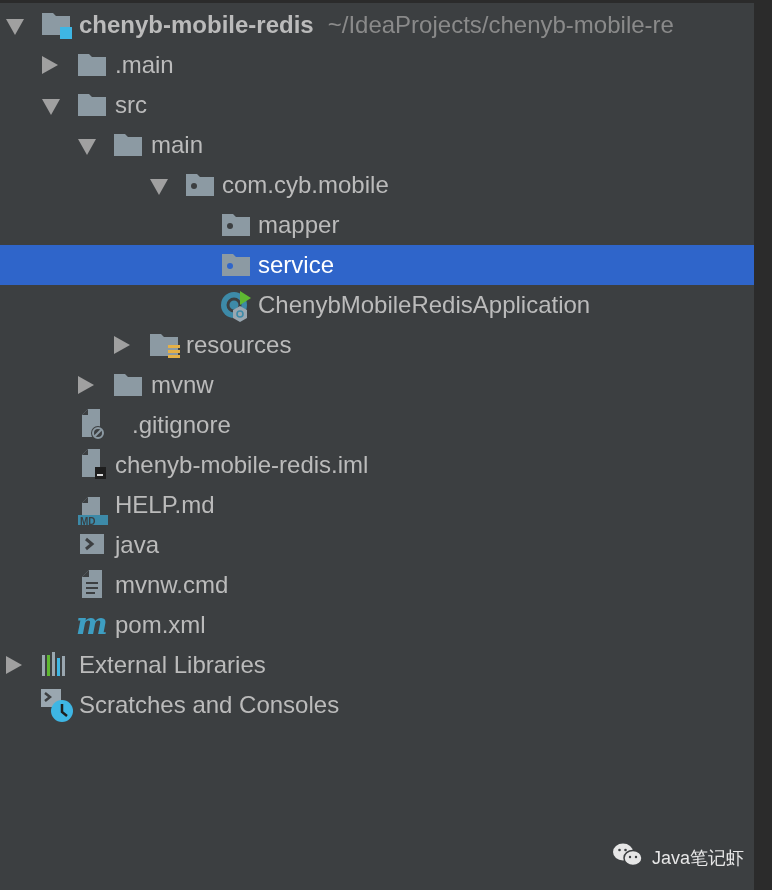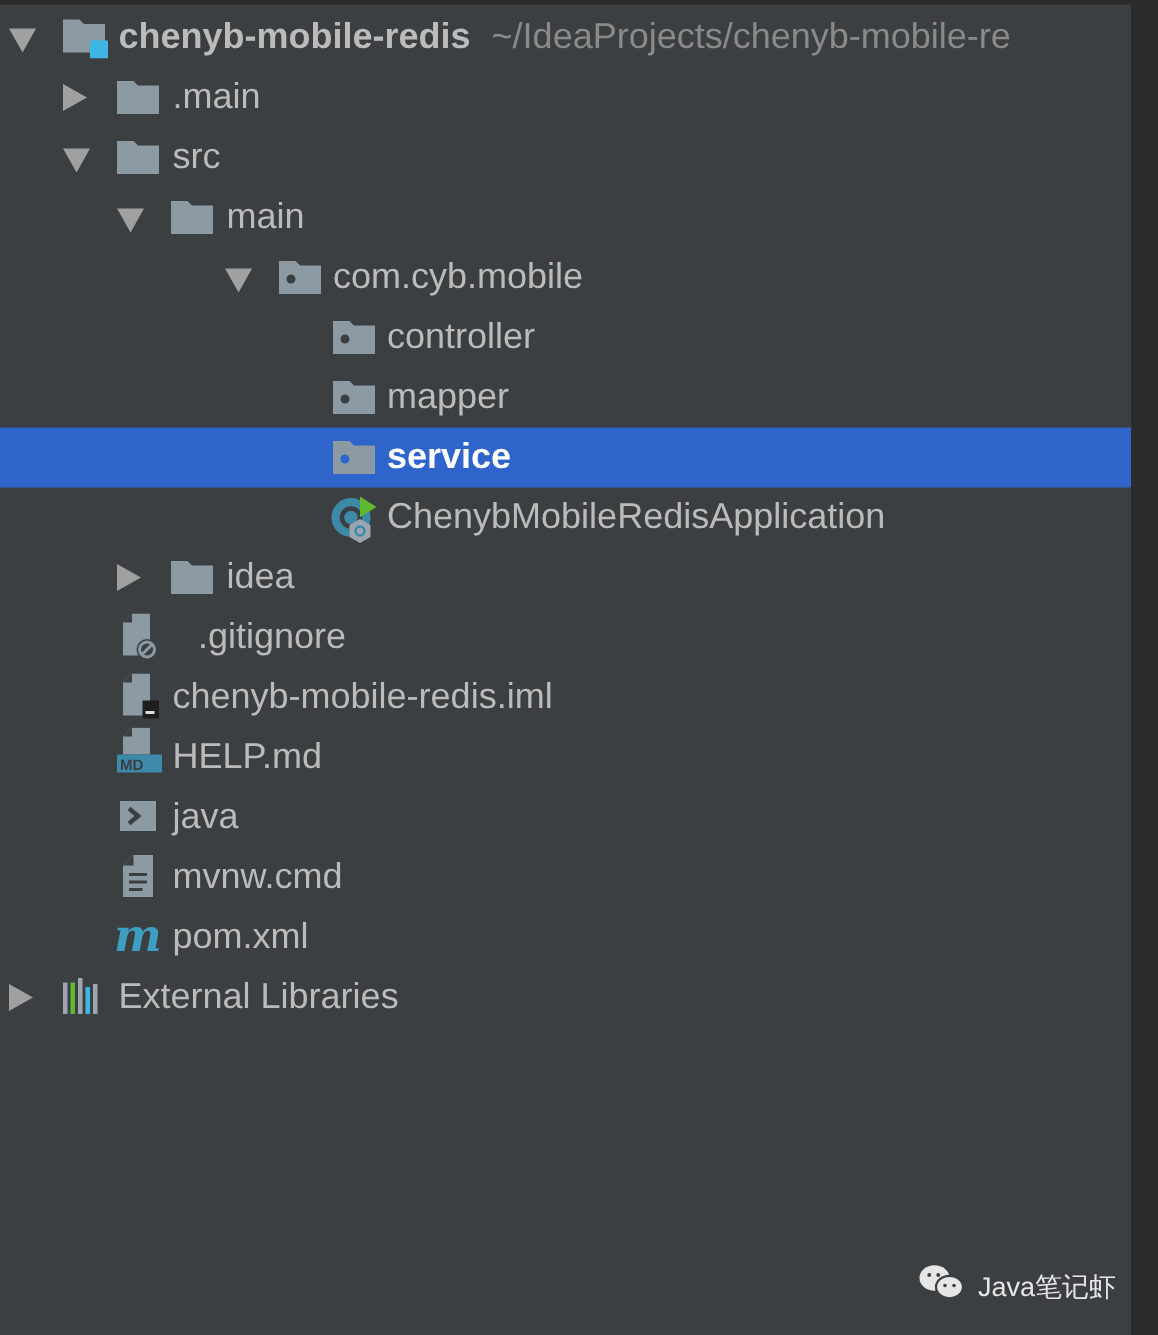"controller" div.row { html: <div> <span> <svg> <path></path> <circle></circle> </svg> </span> <span>controller</span> </div> -> none }
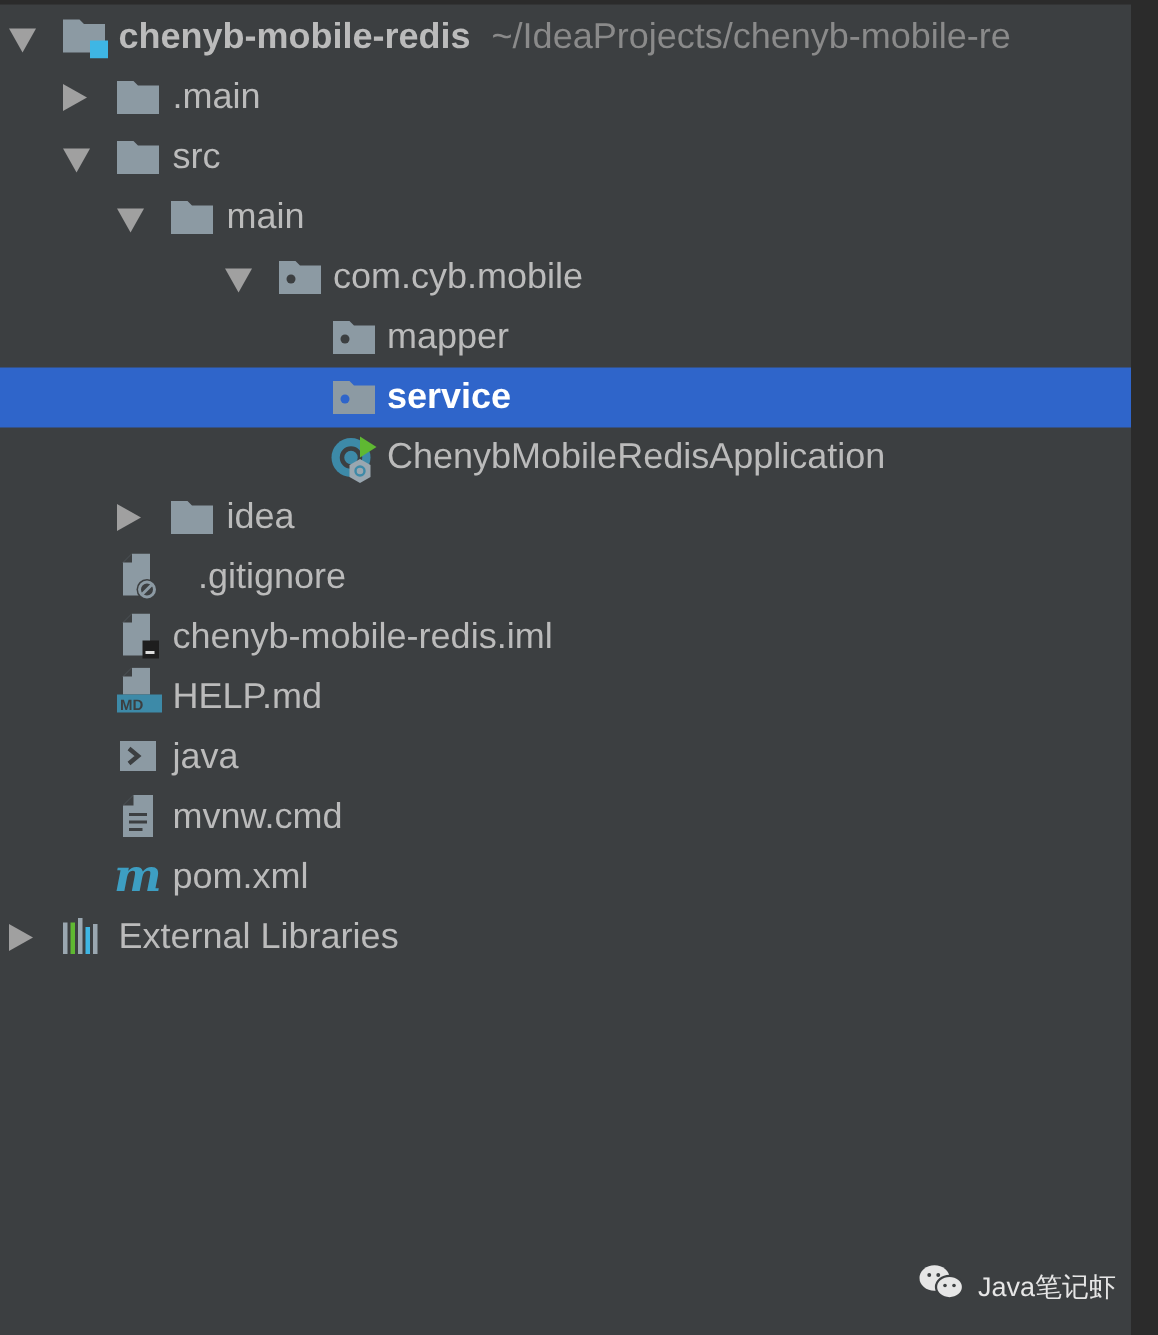"service" .row.selected { font-weight: bold -> none }
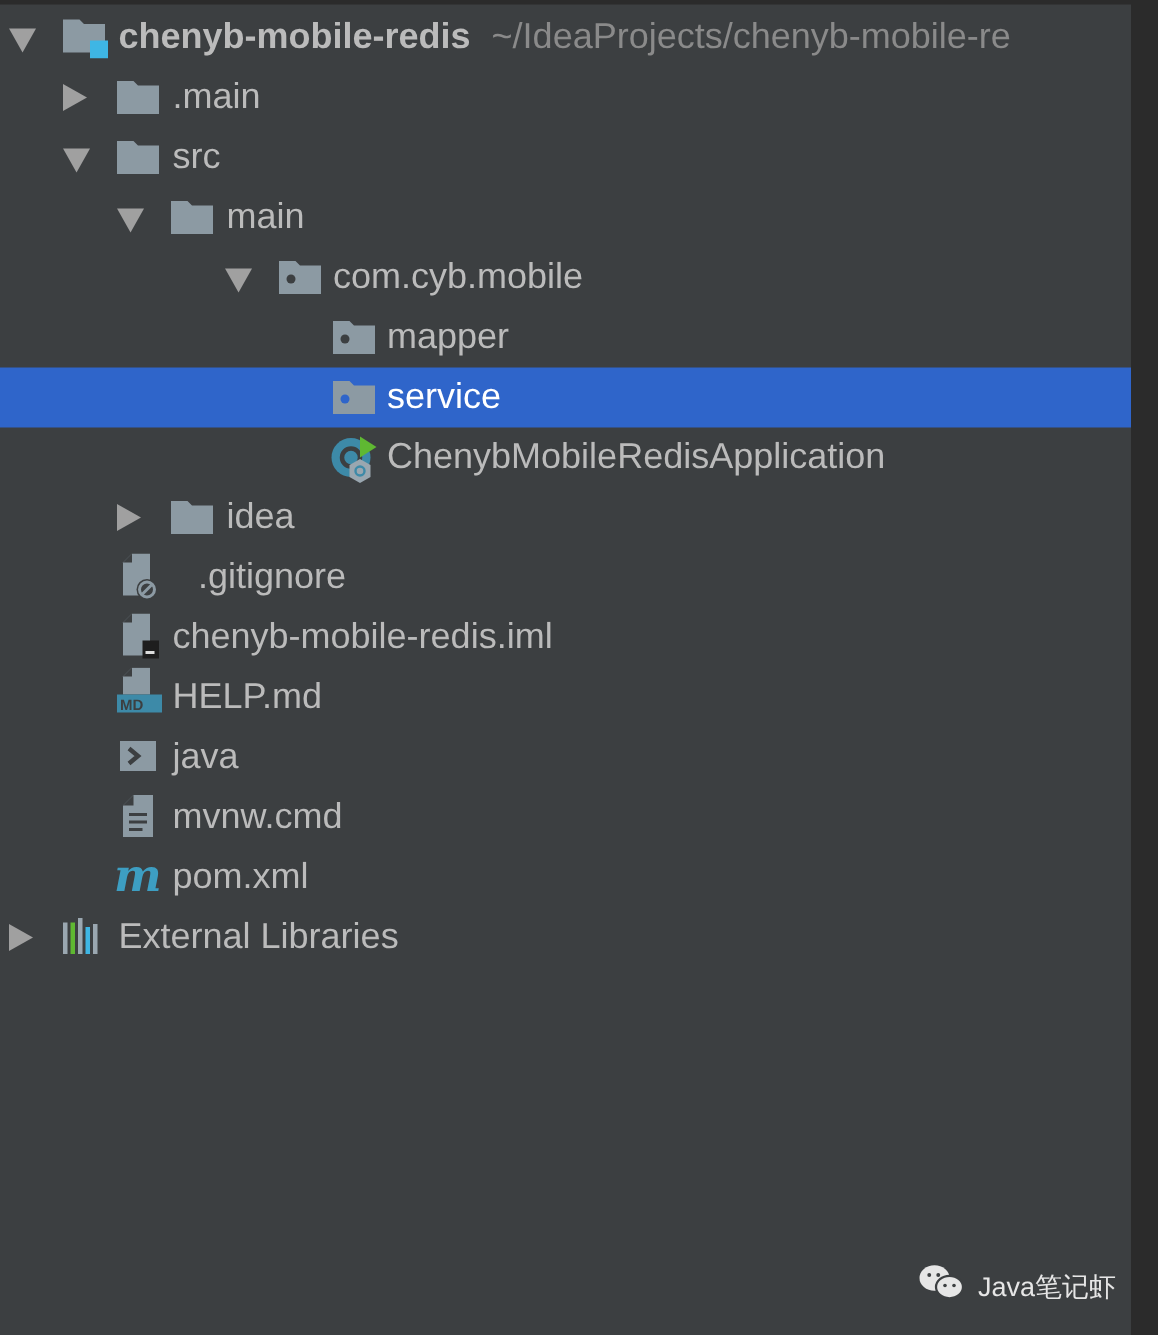"resources" div.row { html: none -> <div> <span></span> <span> <svg> <path></path> <rect></rect> <rect></rect> <rect></rect> </svg> </span> <span>resources</span> </div> }
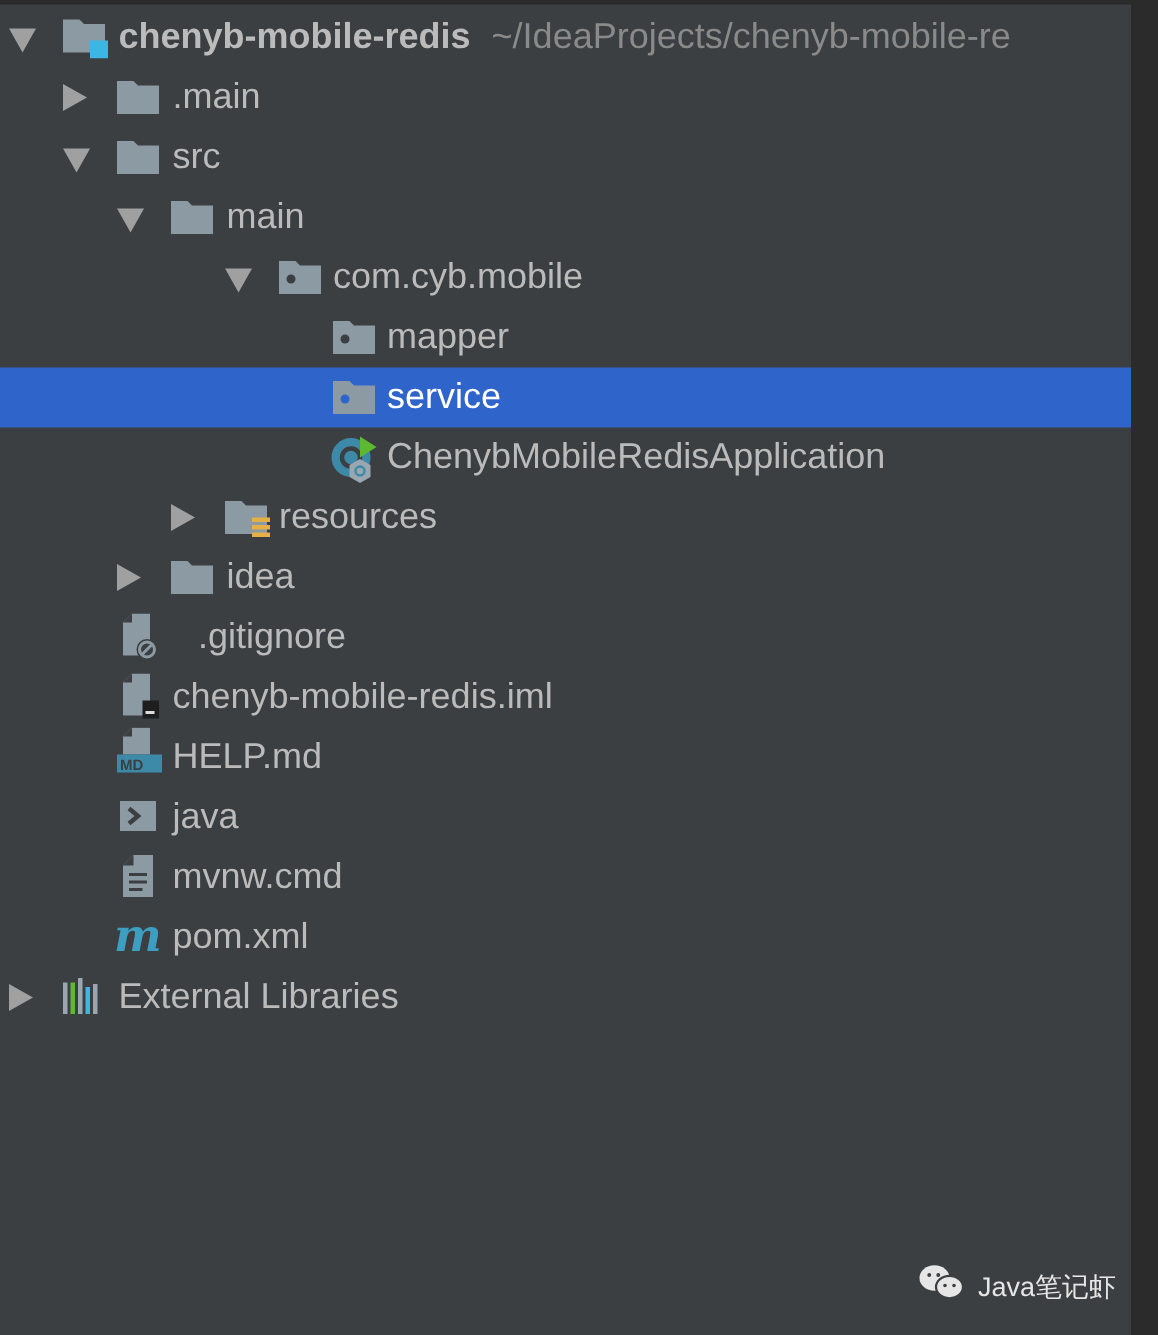"idea" span.label { text: idea -> mvnw }
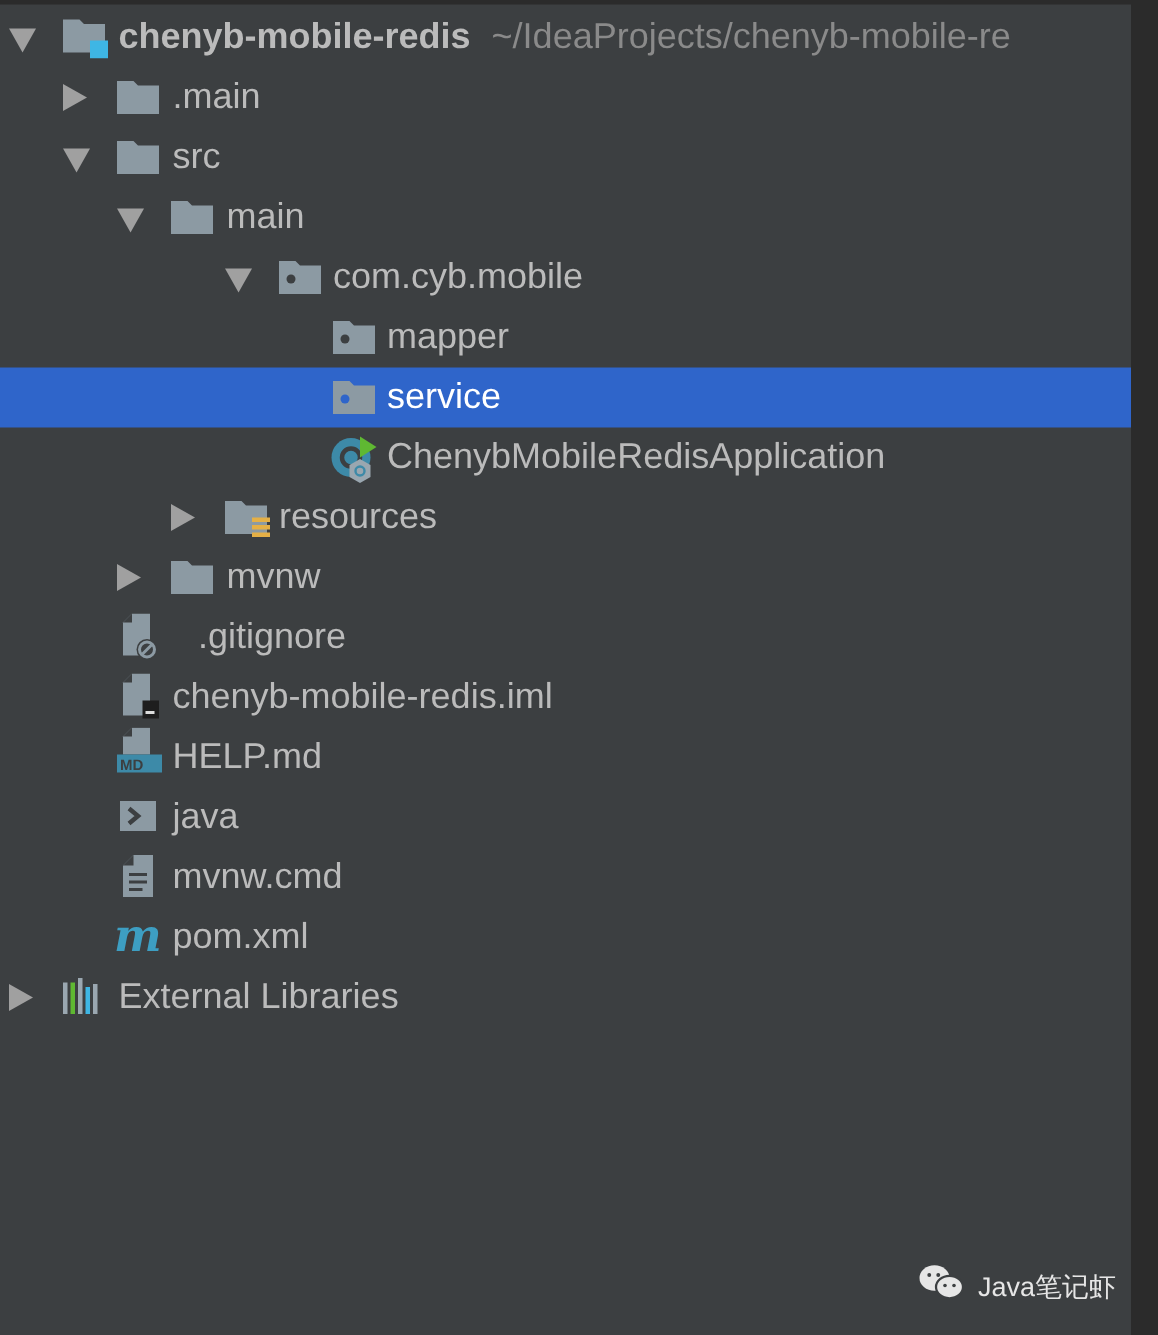"MD" span.icon { top: 0 -> 12px }
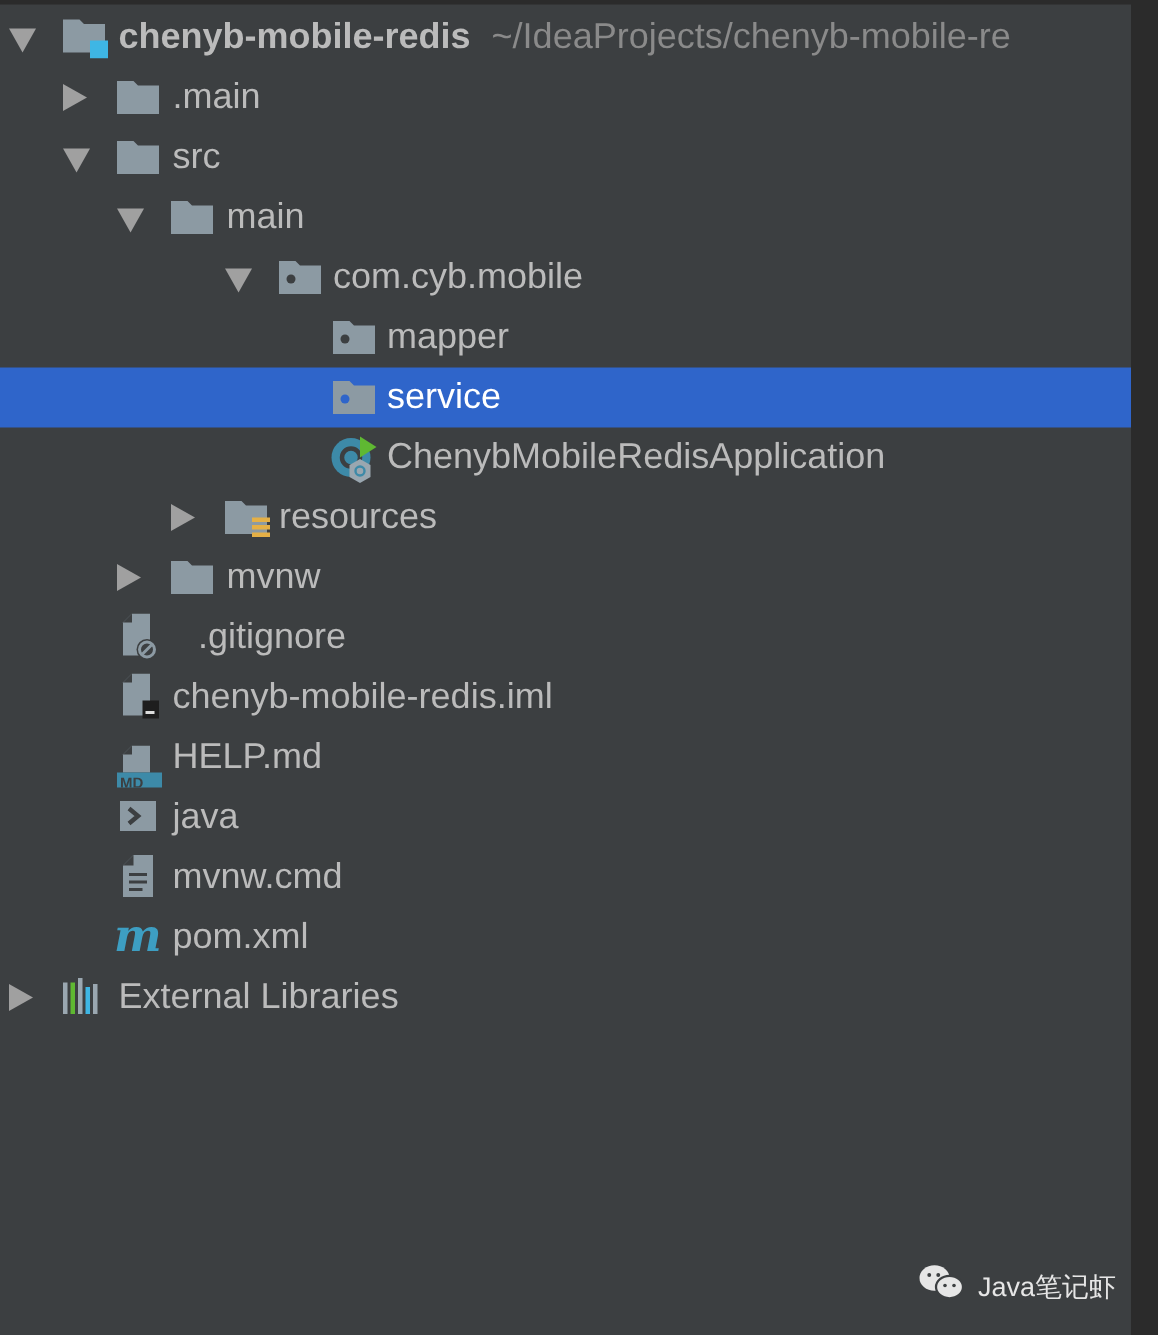"Scratches and Consoles" div.row { html: none -> <div> <span> <svg> <rect></rect> <path></path> <circle></circle> <path></path> </svg> </span> <span>Scratches and Consoles</span> </div> }
